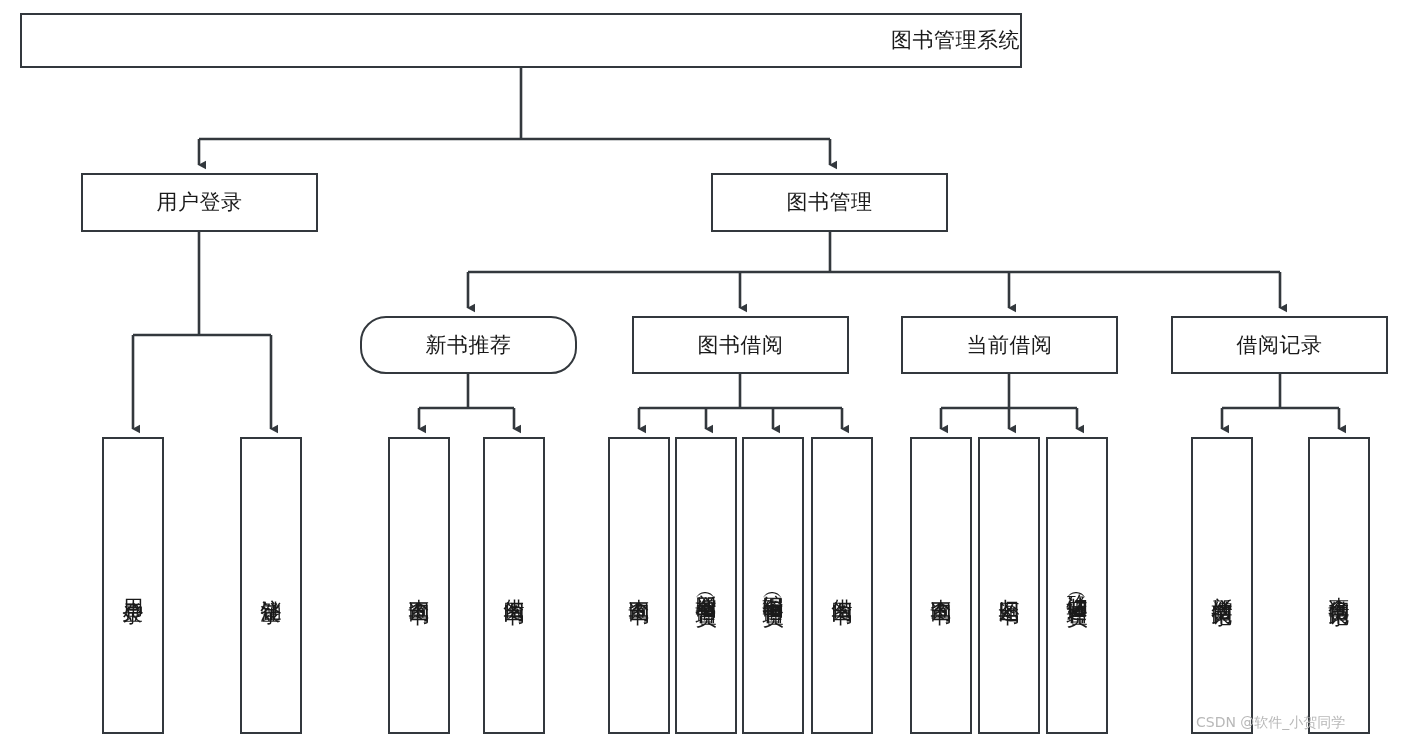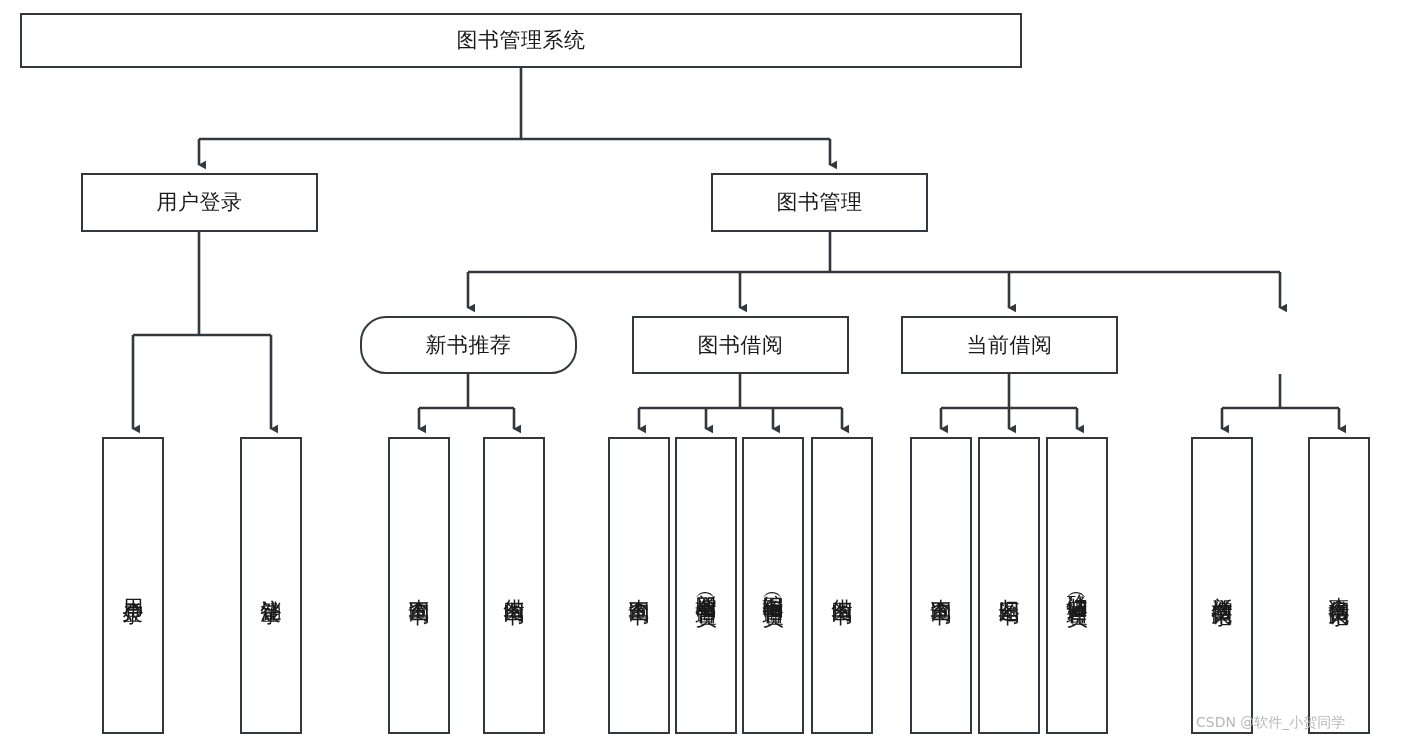"图书管理系统" div.node-box { justify-content: none -> flex-end }
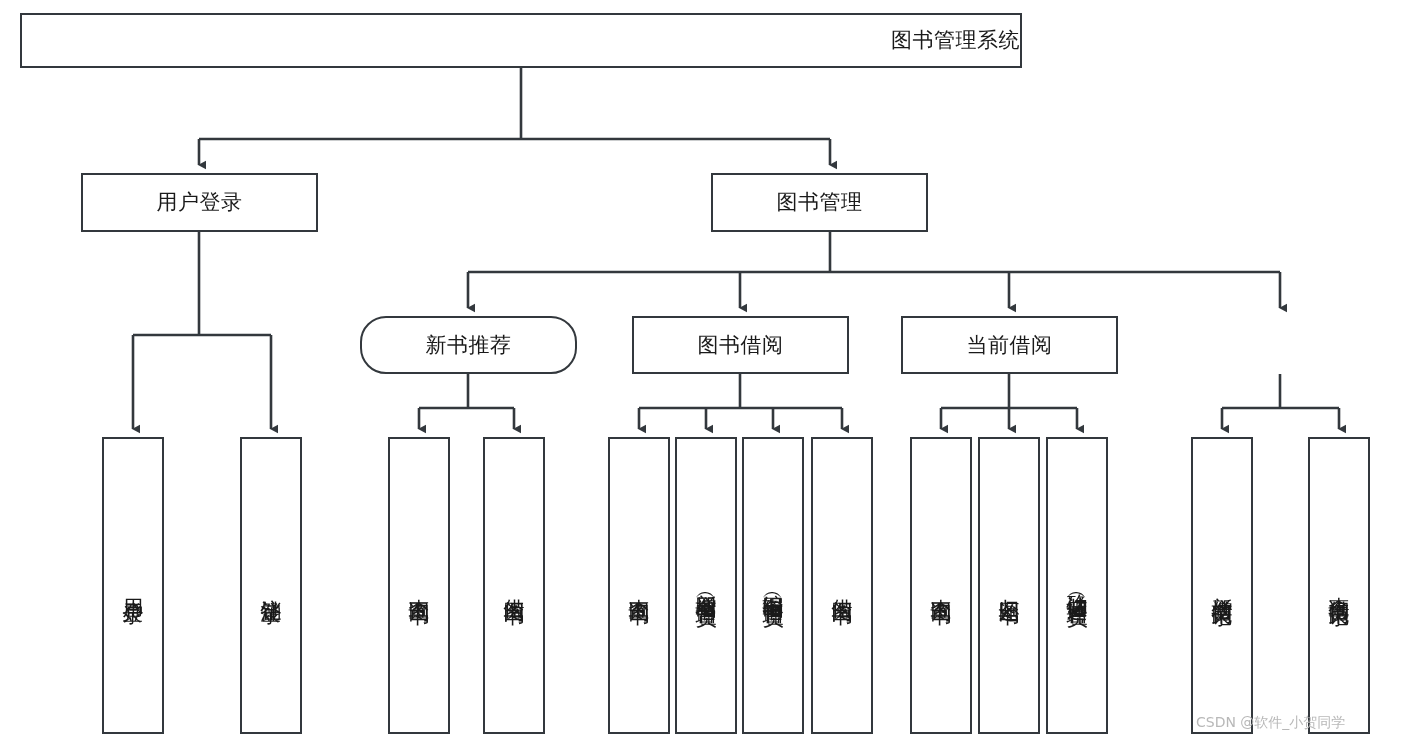"图书管理" div.node-box { width: 217px -> 237px }
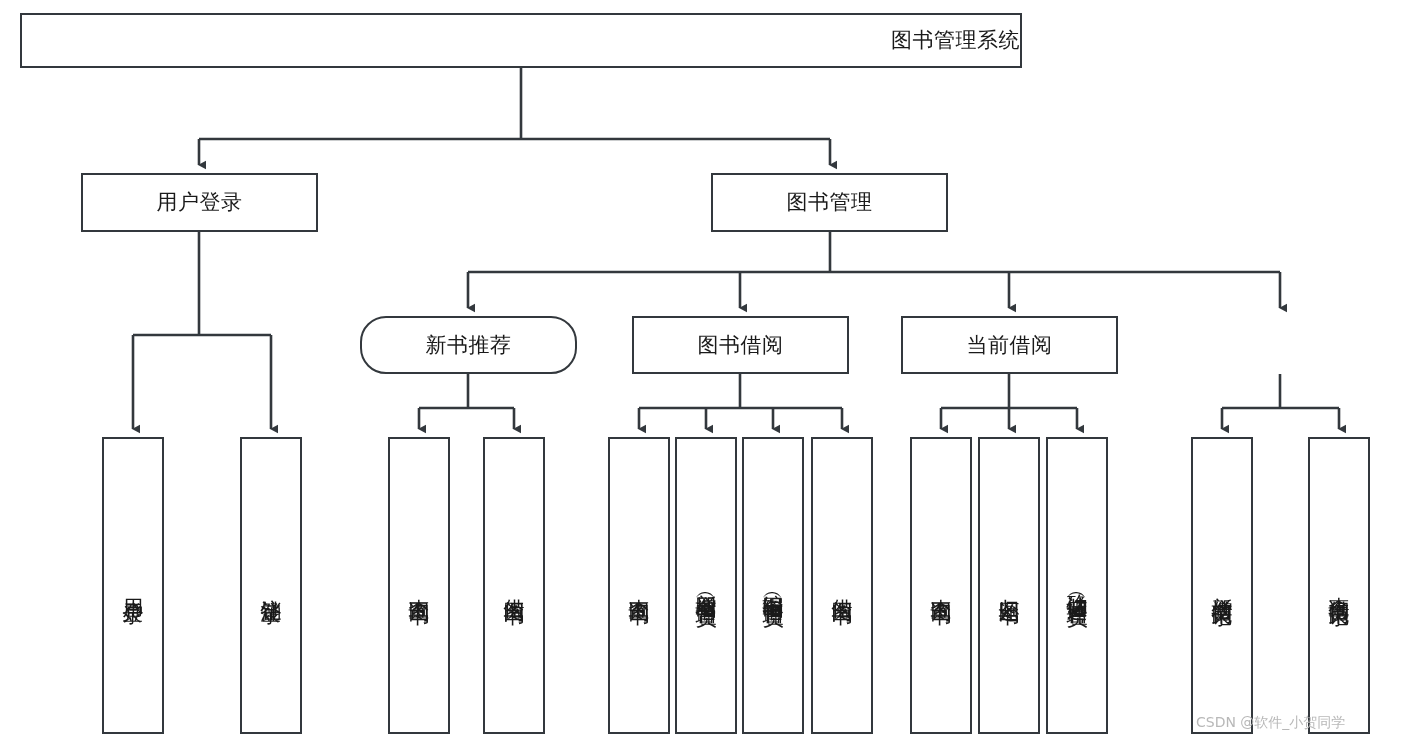"借阅记录" div.node-box { html: none -> <div> <span>借阅记录</span> </div> }
